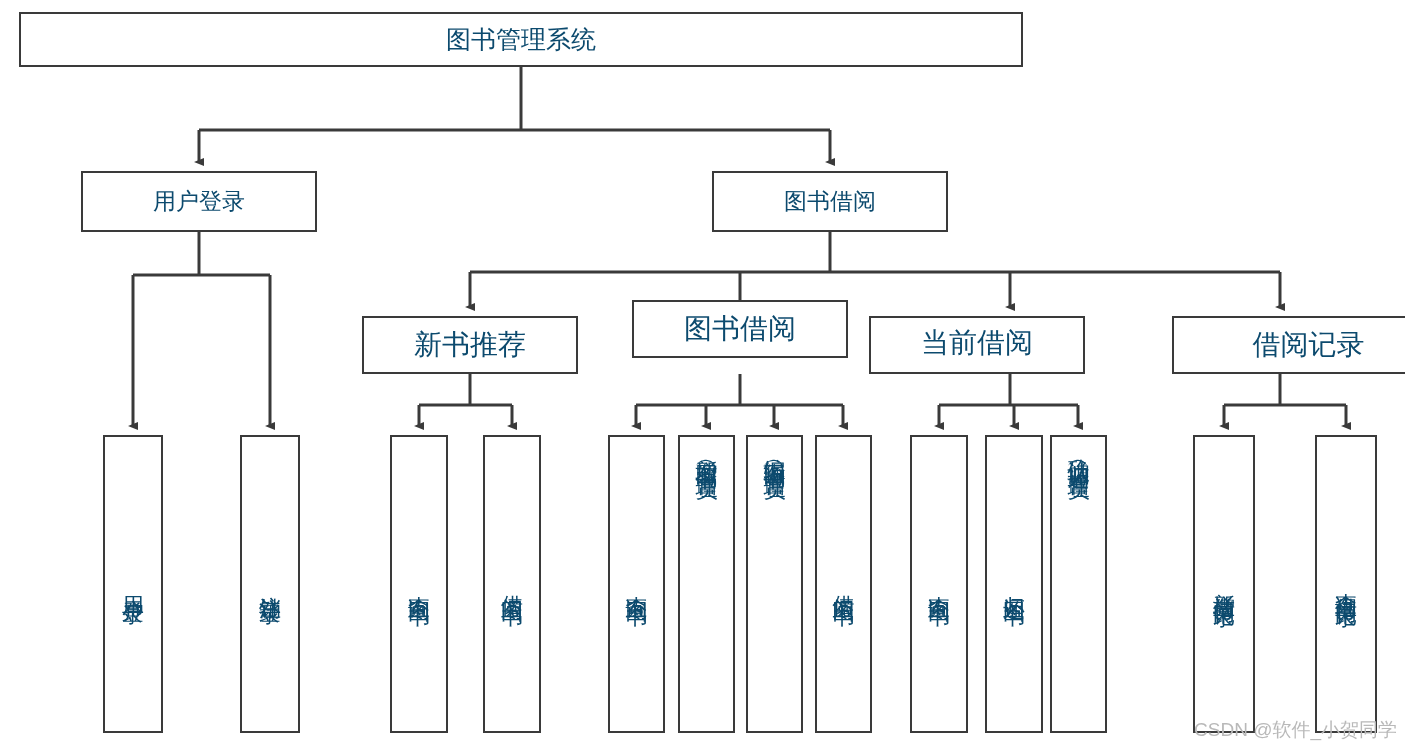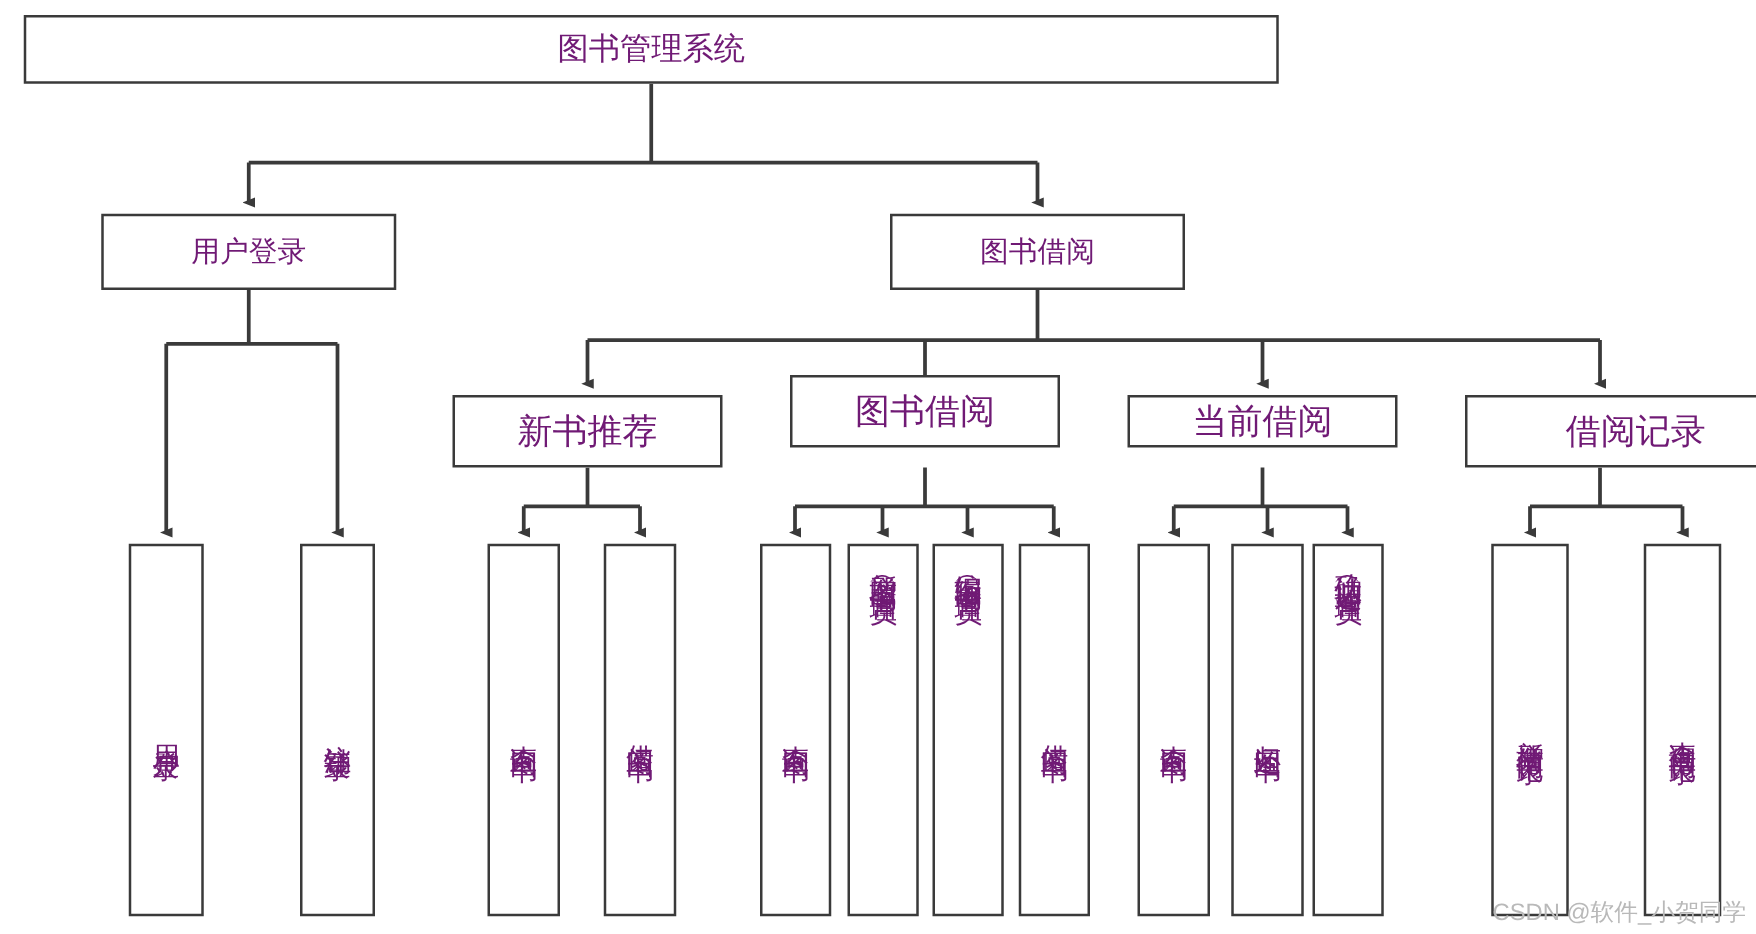"图书管理系统" .node-label { color: #701a75 -> #0c4a6e }
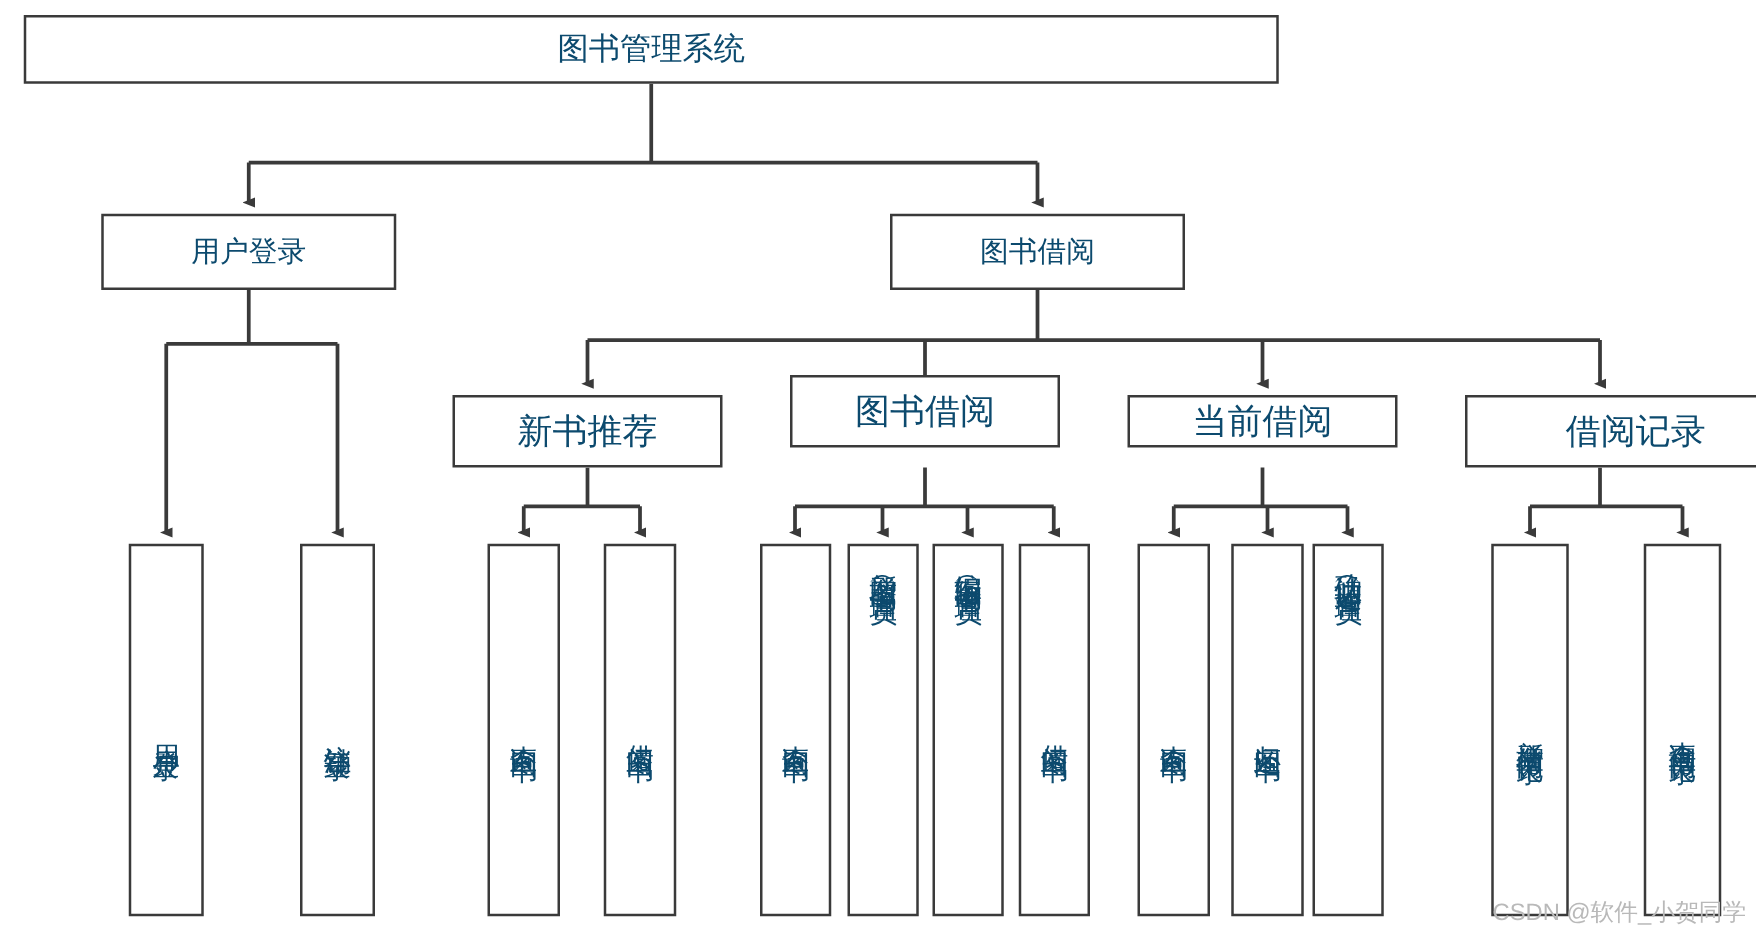"当前借阅" div.node-box { font-family: none -> Liberation Mono, monospace; height: 42px -> 58px; left: 902px -> 869px }
